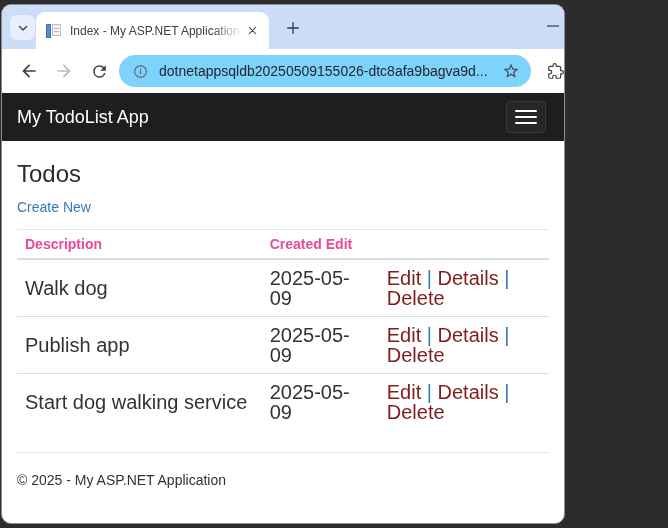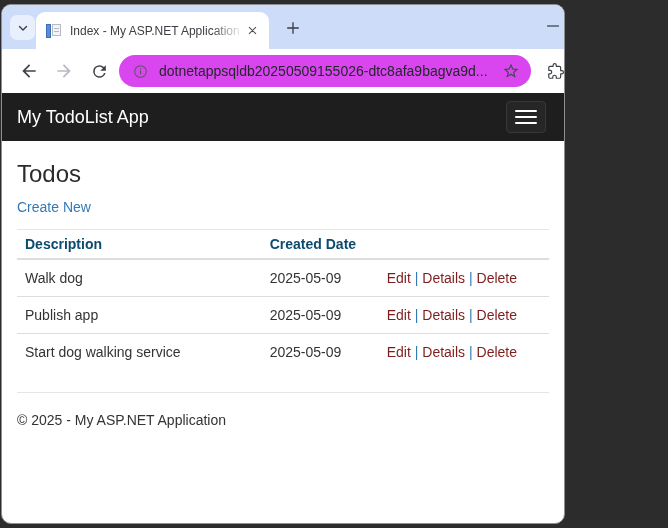"dotnetappsqldb20250509155026-dtc8afa9bag" .omnibox { background: #d946ef -> #7dd3fc }
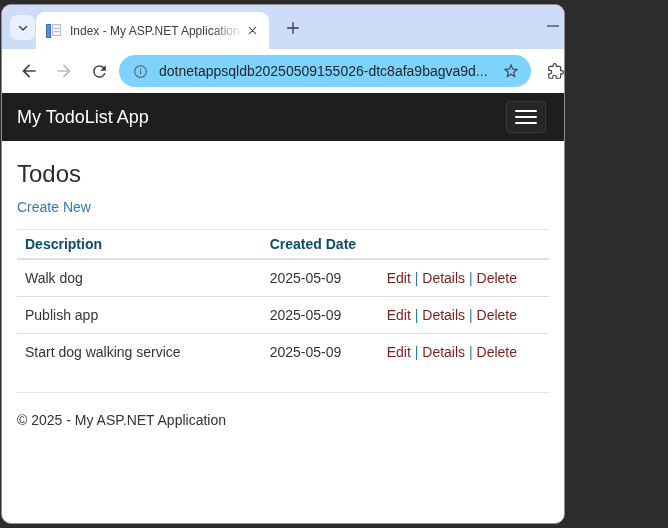"Description" table.grid th { color: #0c4a6e -> #ec4899 }
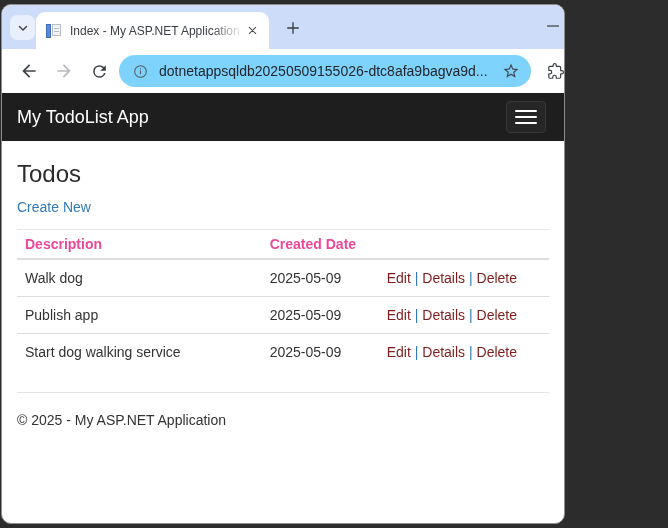"Created Date" th.col-date { text: Date -> Edit }
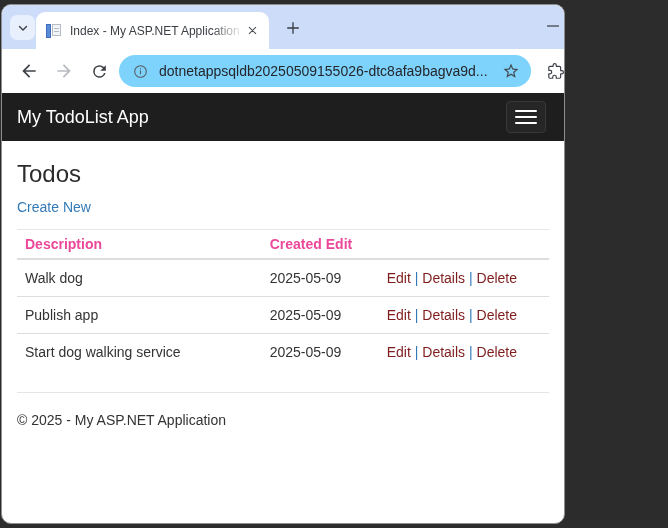"Walk dog" table.grid td { font-size: 14px -> 20px }
